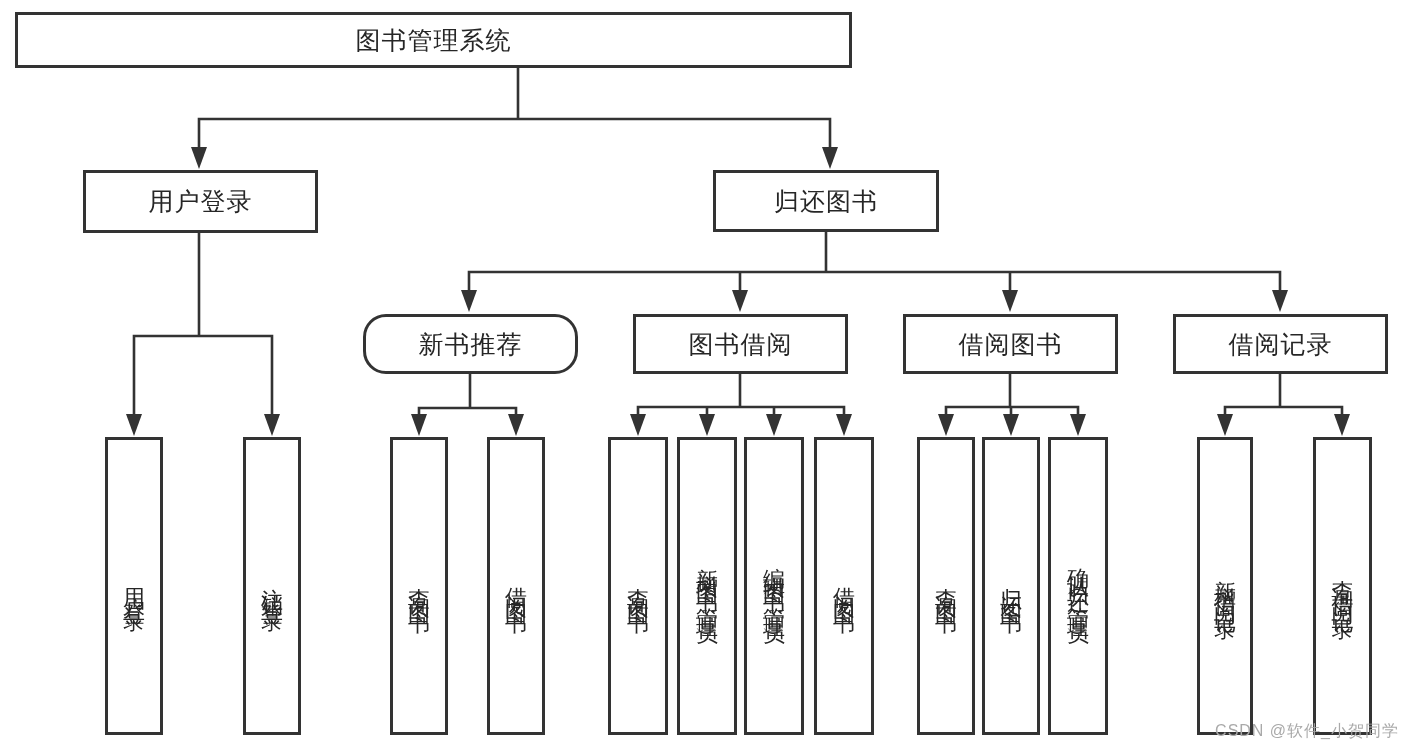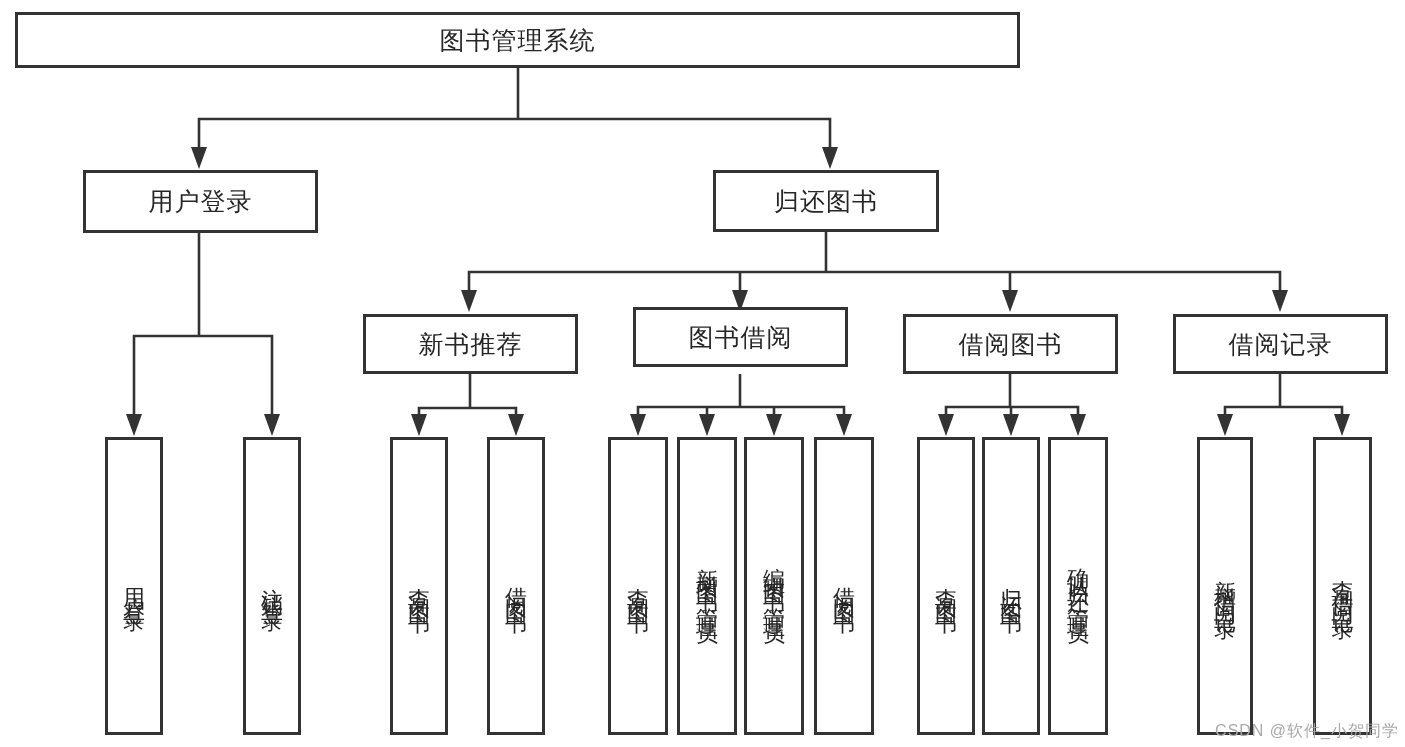"图书管理系统" div.node { width: 1005px -> 837px }
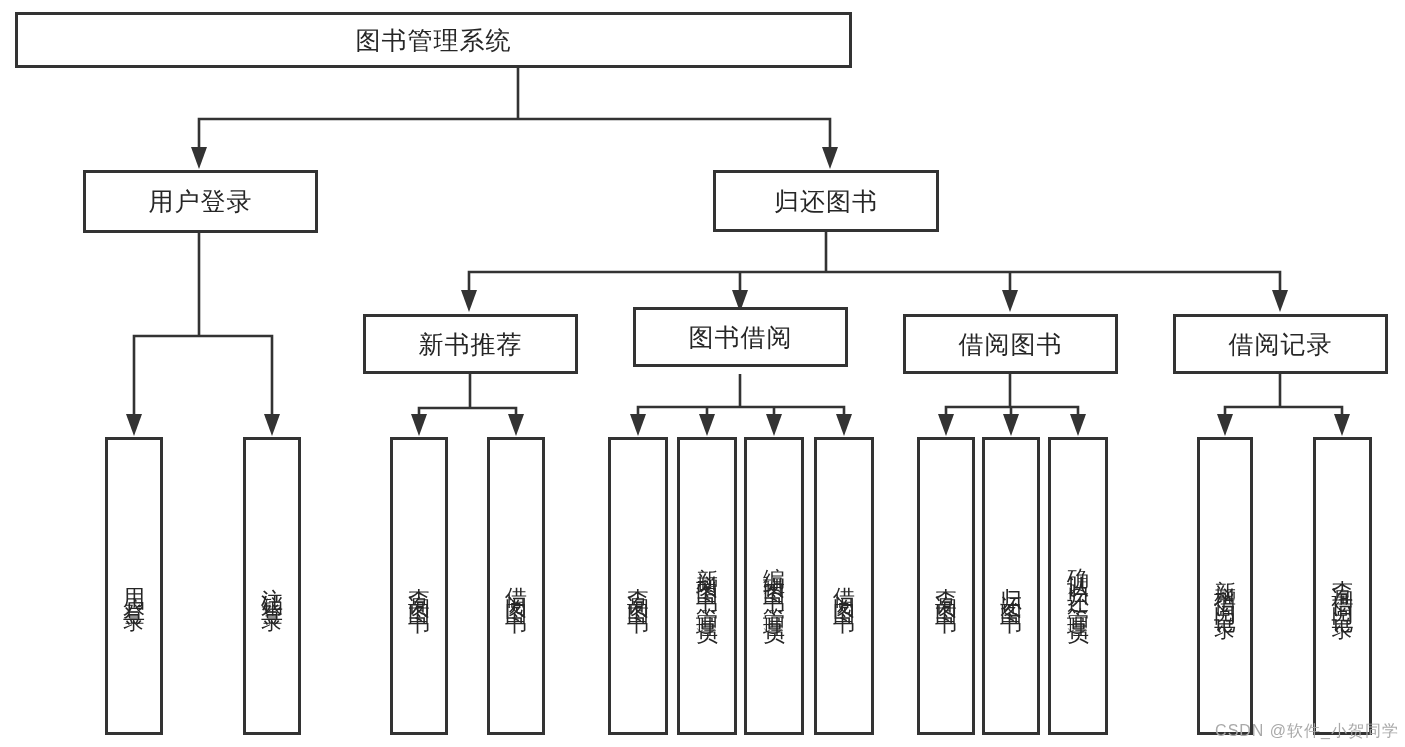"新书推荐" div.node { border-radius: none -> 23px }
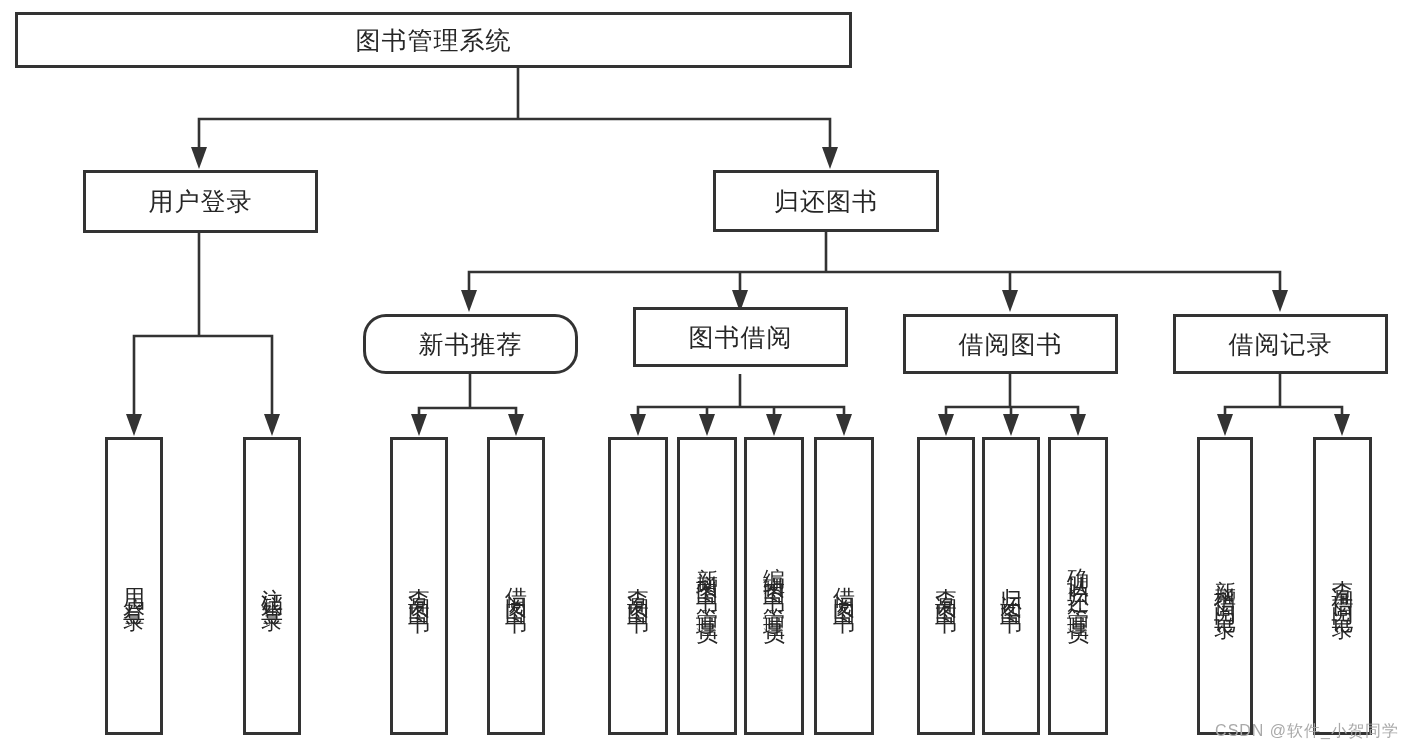"图书借阅" div.node { top: 307px -> 314px }
